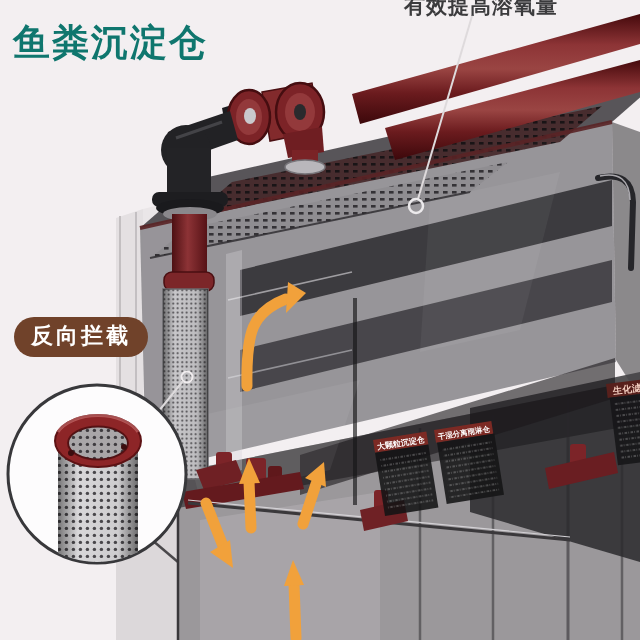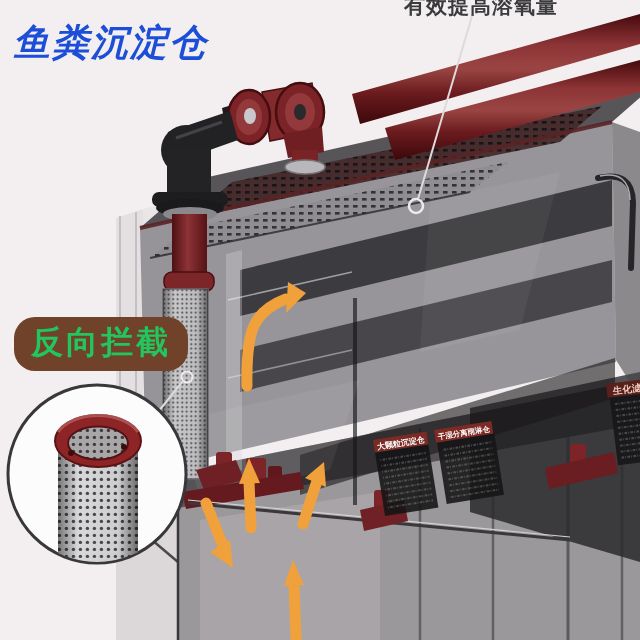"鱼粪沉淀仓" #page-title { color: #1d4ed8 -> #0f766e; font-style: italic -> none }
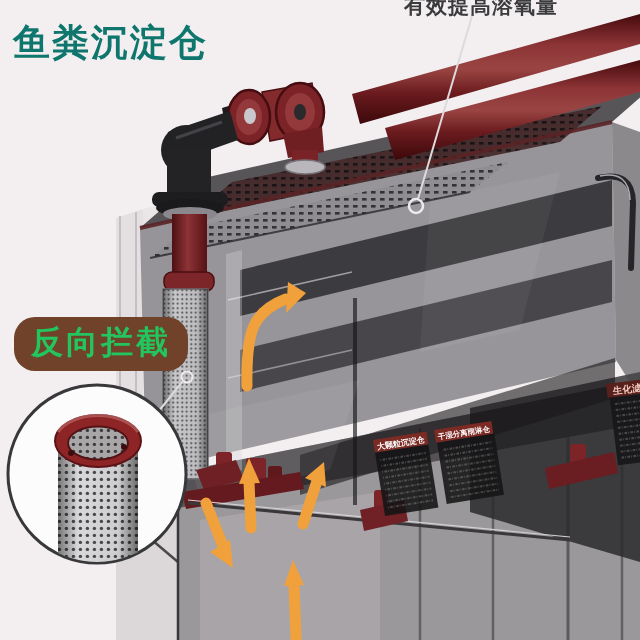"反向拦截" #reverse-pill { color: #22c55e -> #ffffff; font-size: 32px -> 22px }
